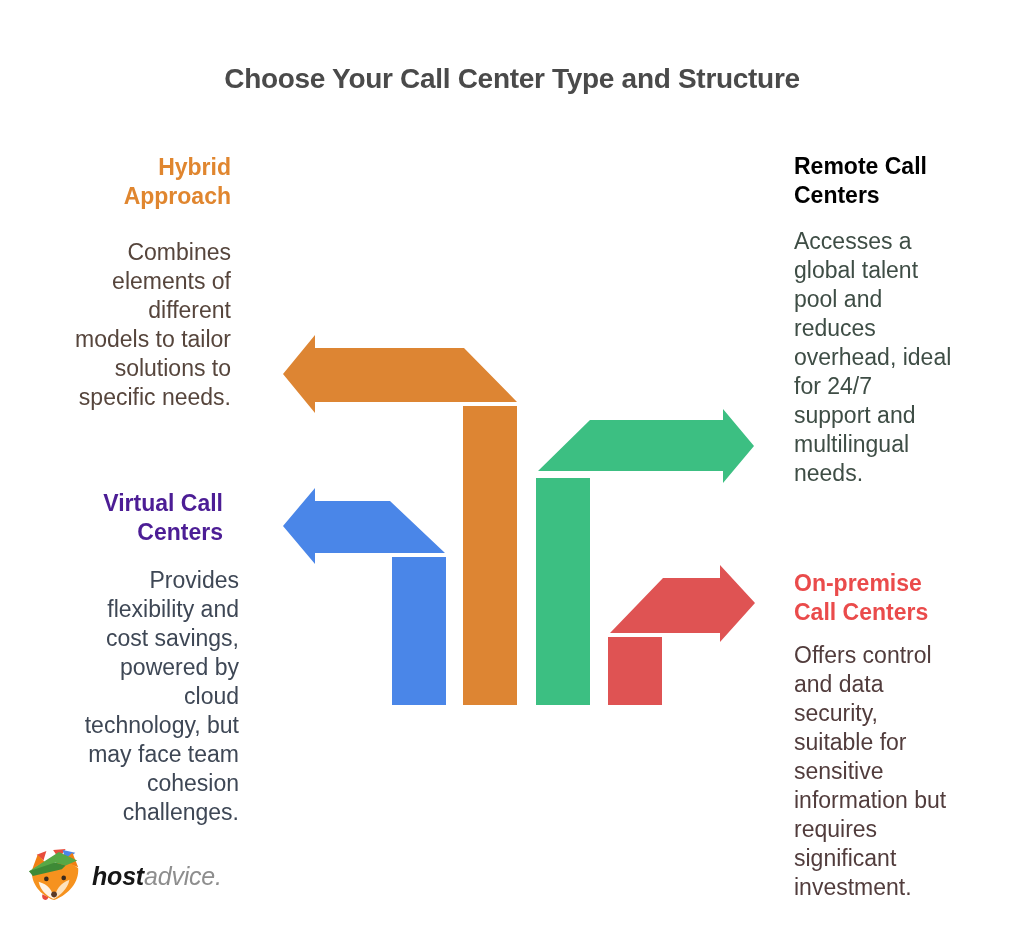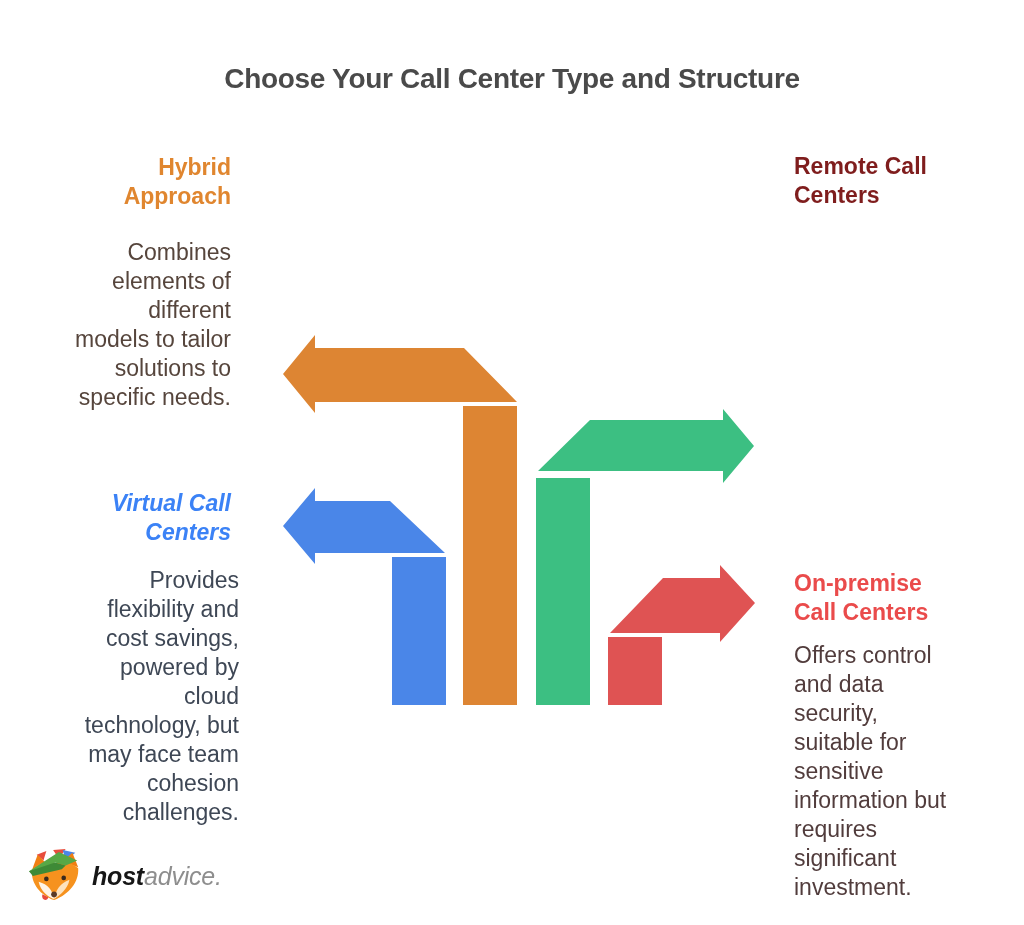"Remote Call" div.txt-block { color: #7f1d1d -> #000000 }
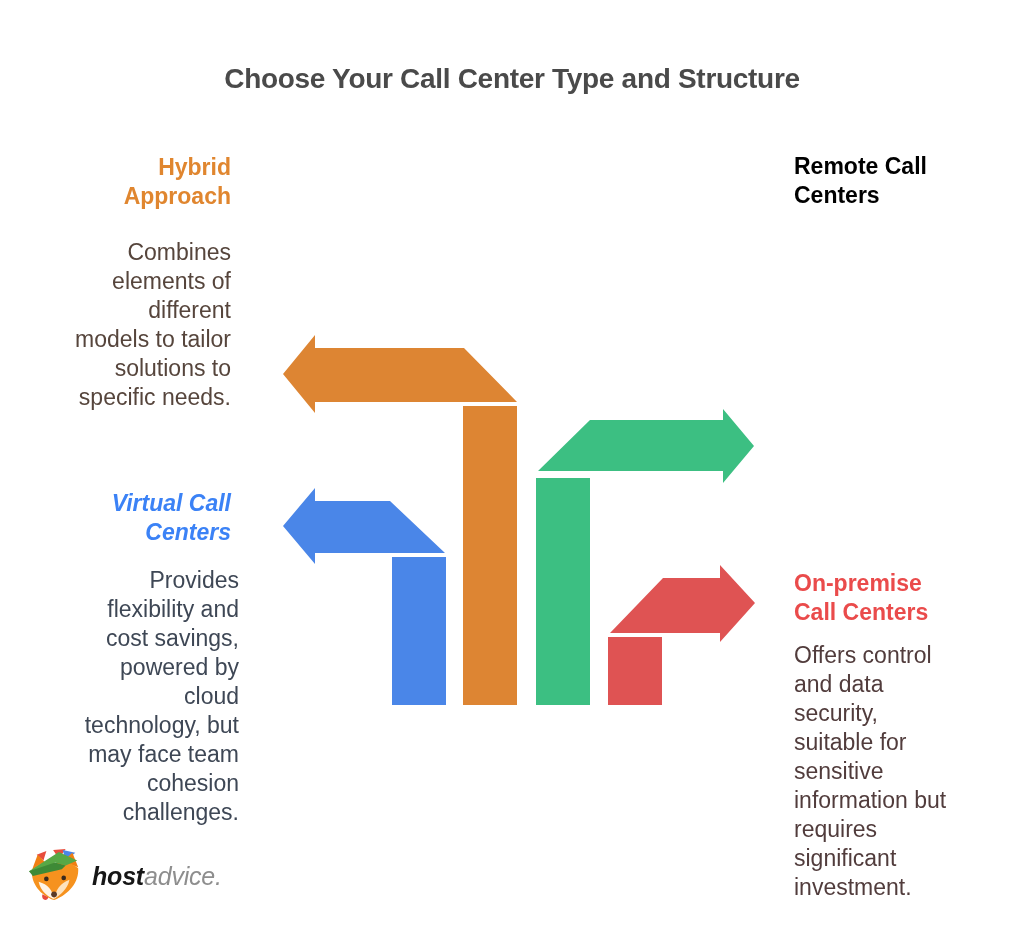"Accesses a" div.txt-block { html: none -> <div>Accesses a<br>global talent<br>pool and<br>reduces<br>overhead, ideal<br>for 24/7<br>support and<br>multilingual<br>needs.</div> }
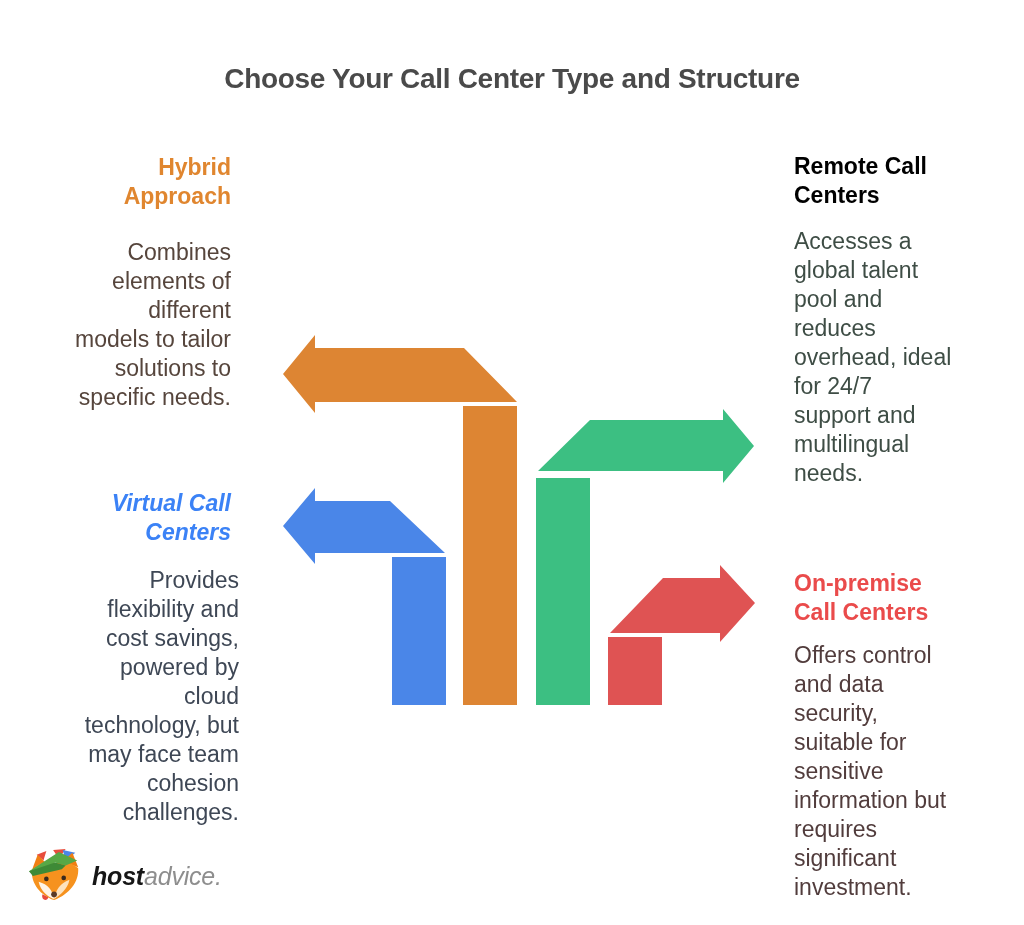"Virtual Call" div.txt-block { color: #3b82f6 -> #4c1d95; font-style: italic -> none; left: 20px -> 12px }
